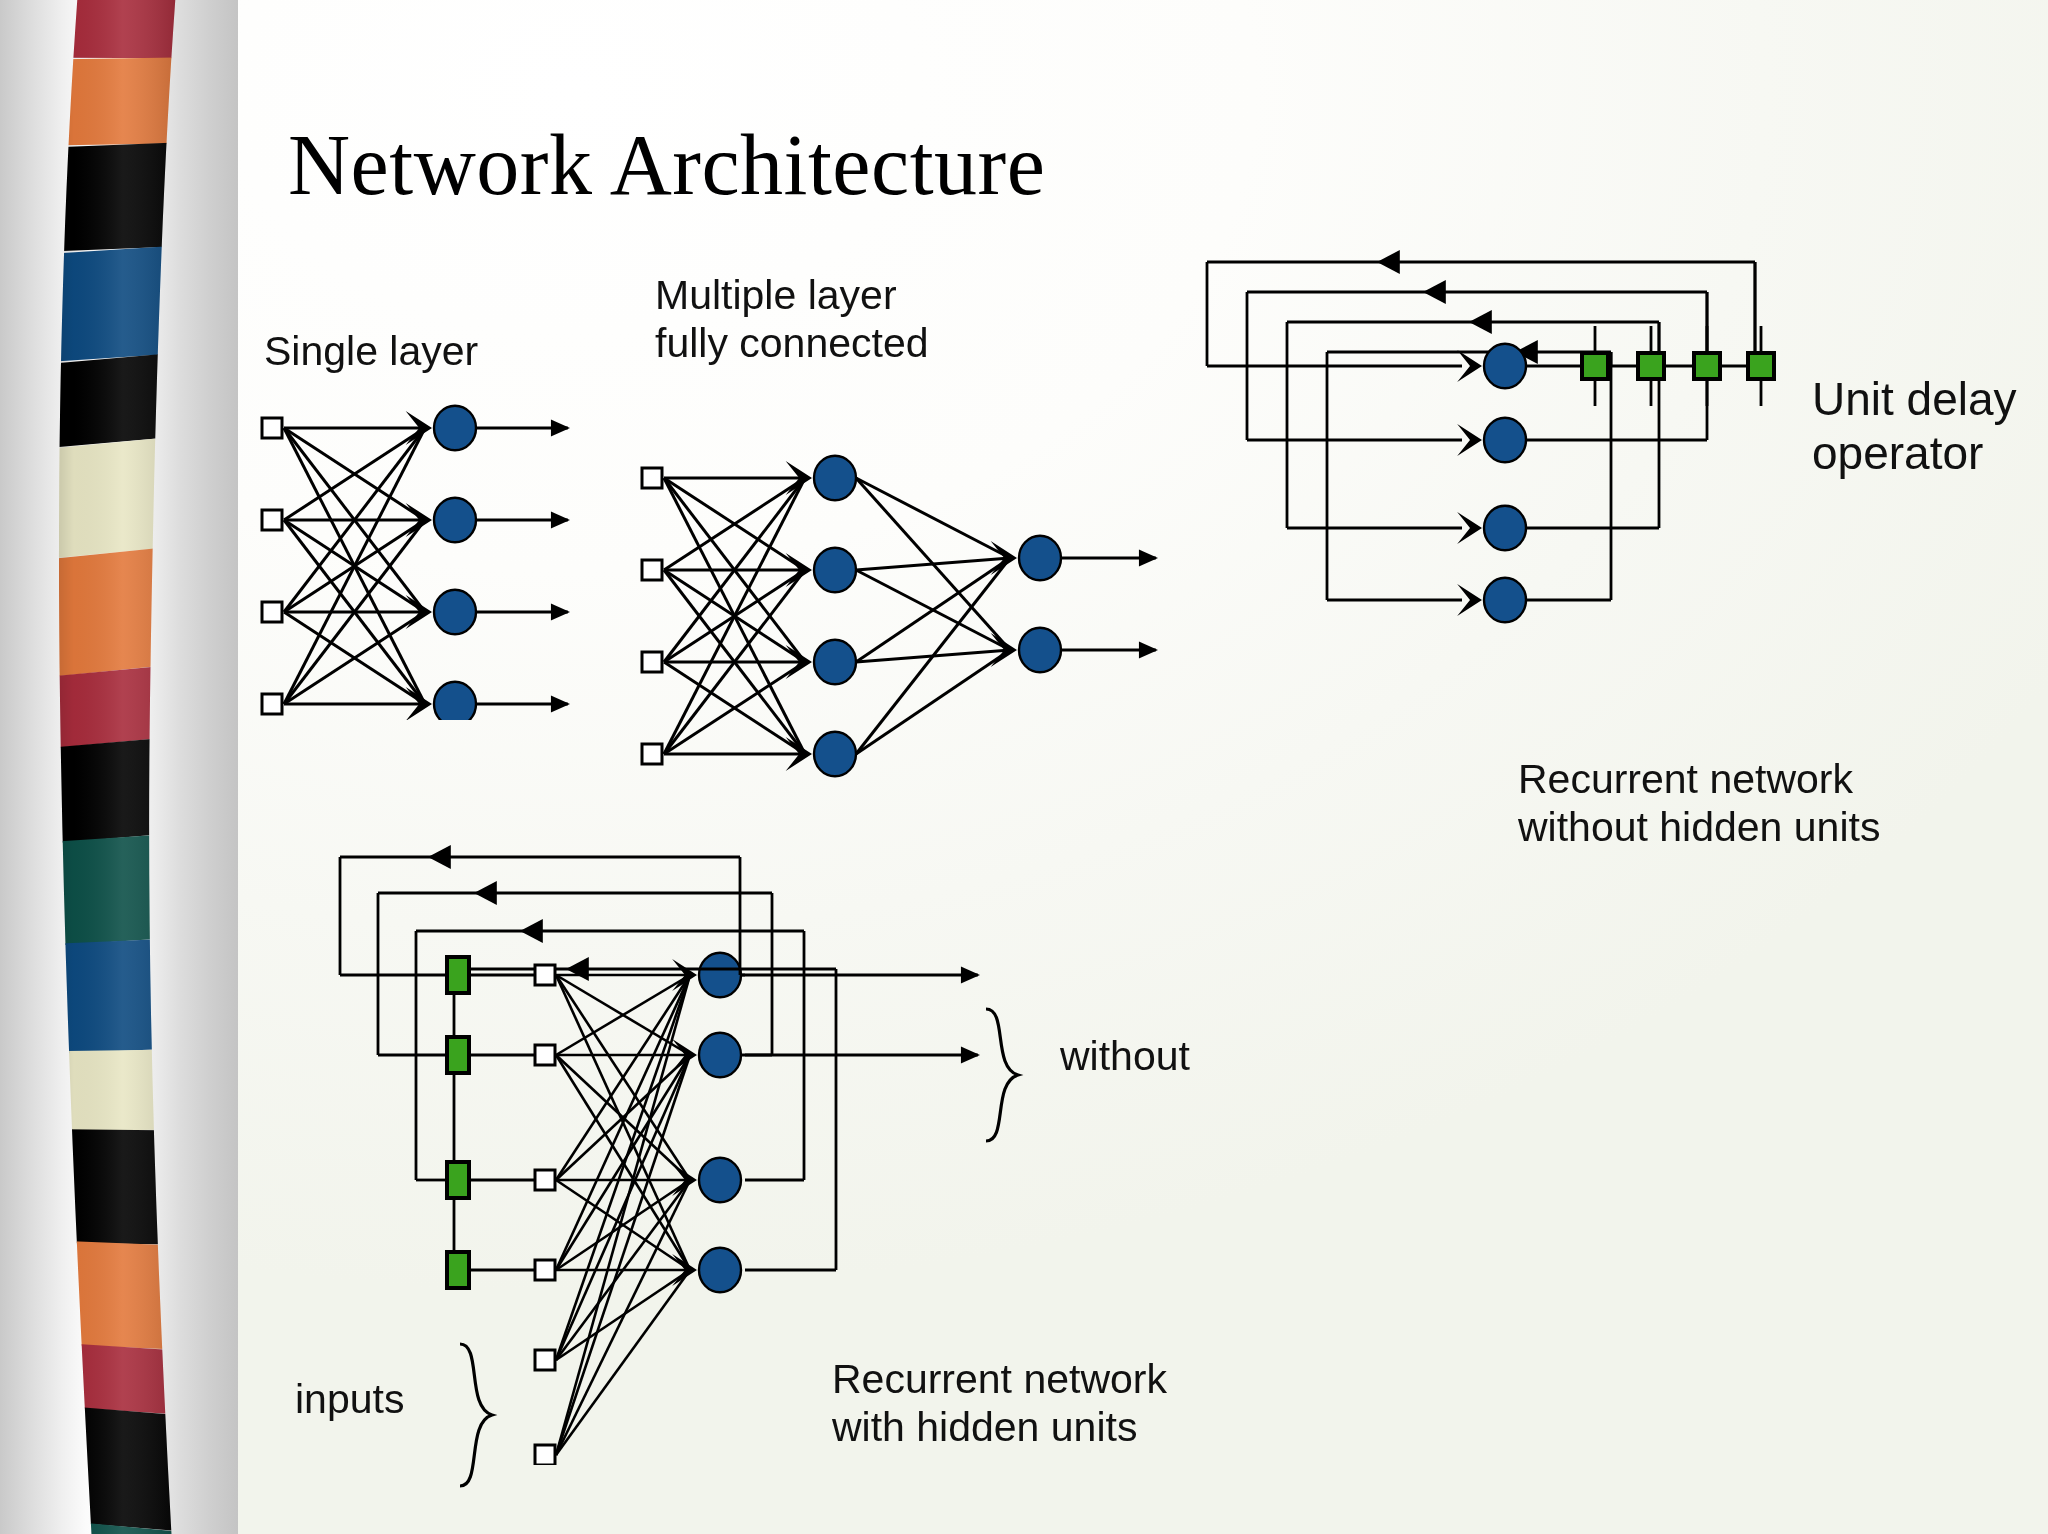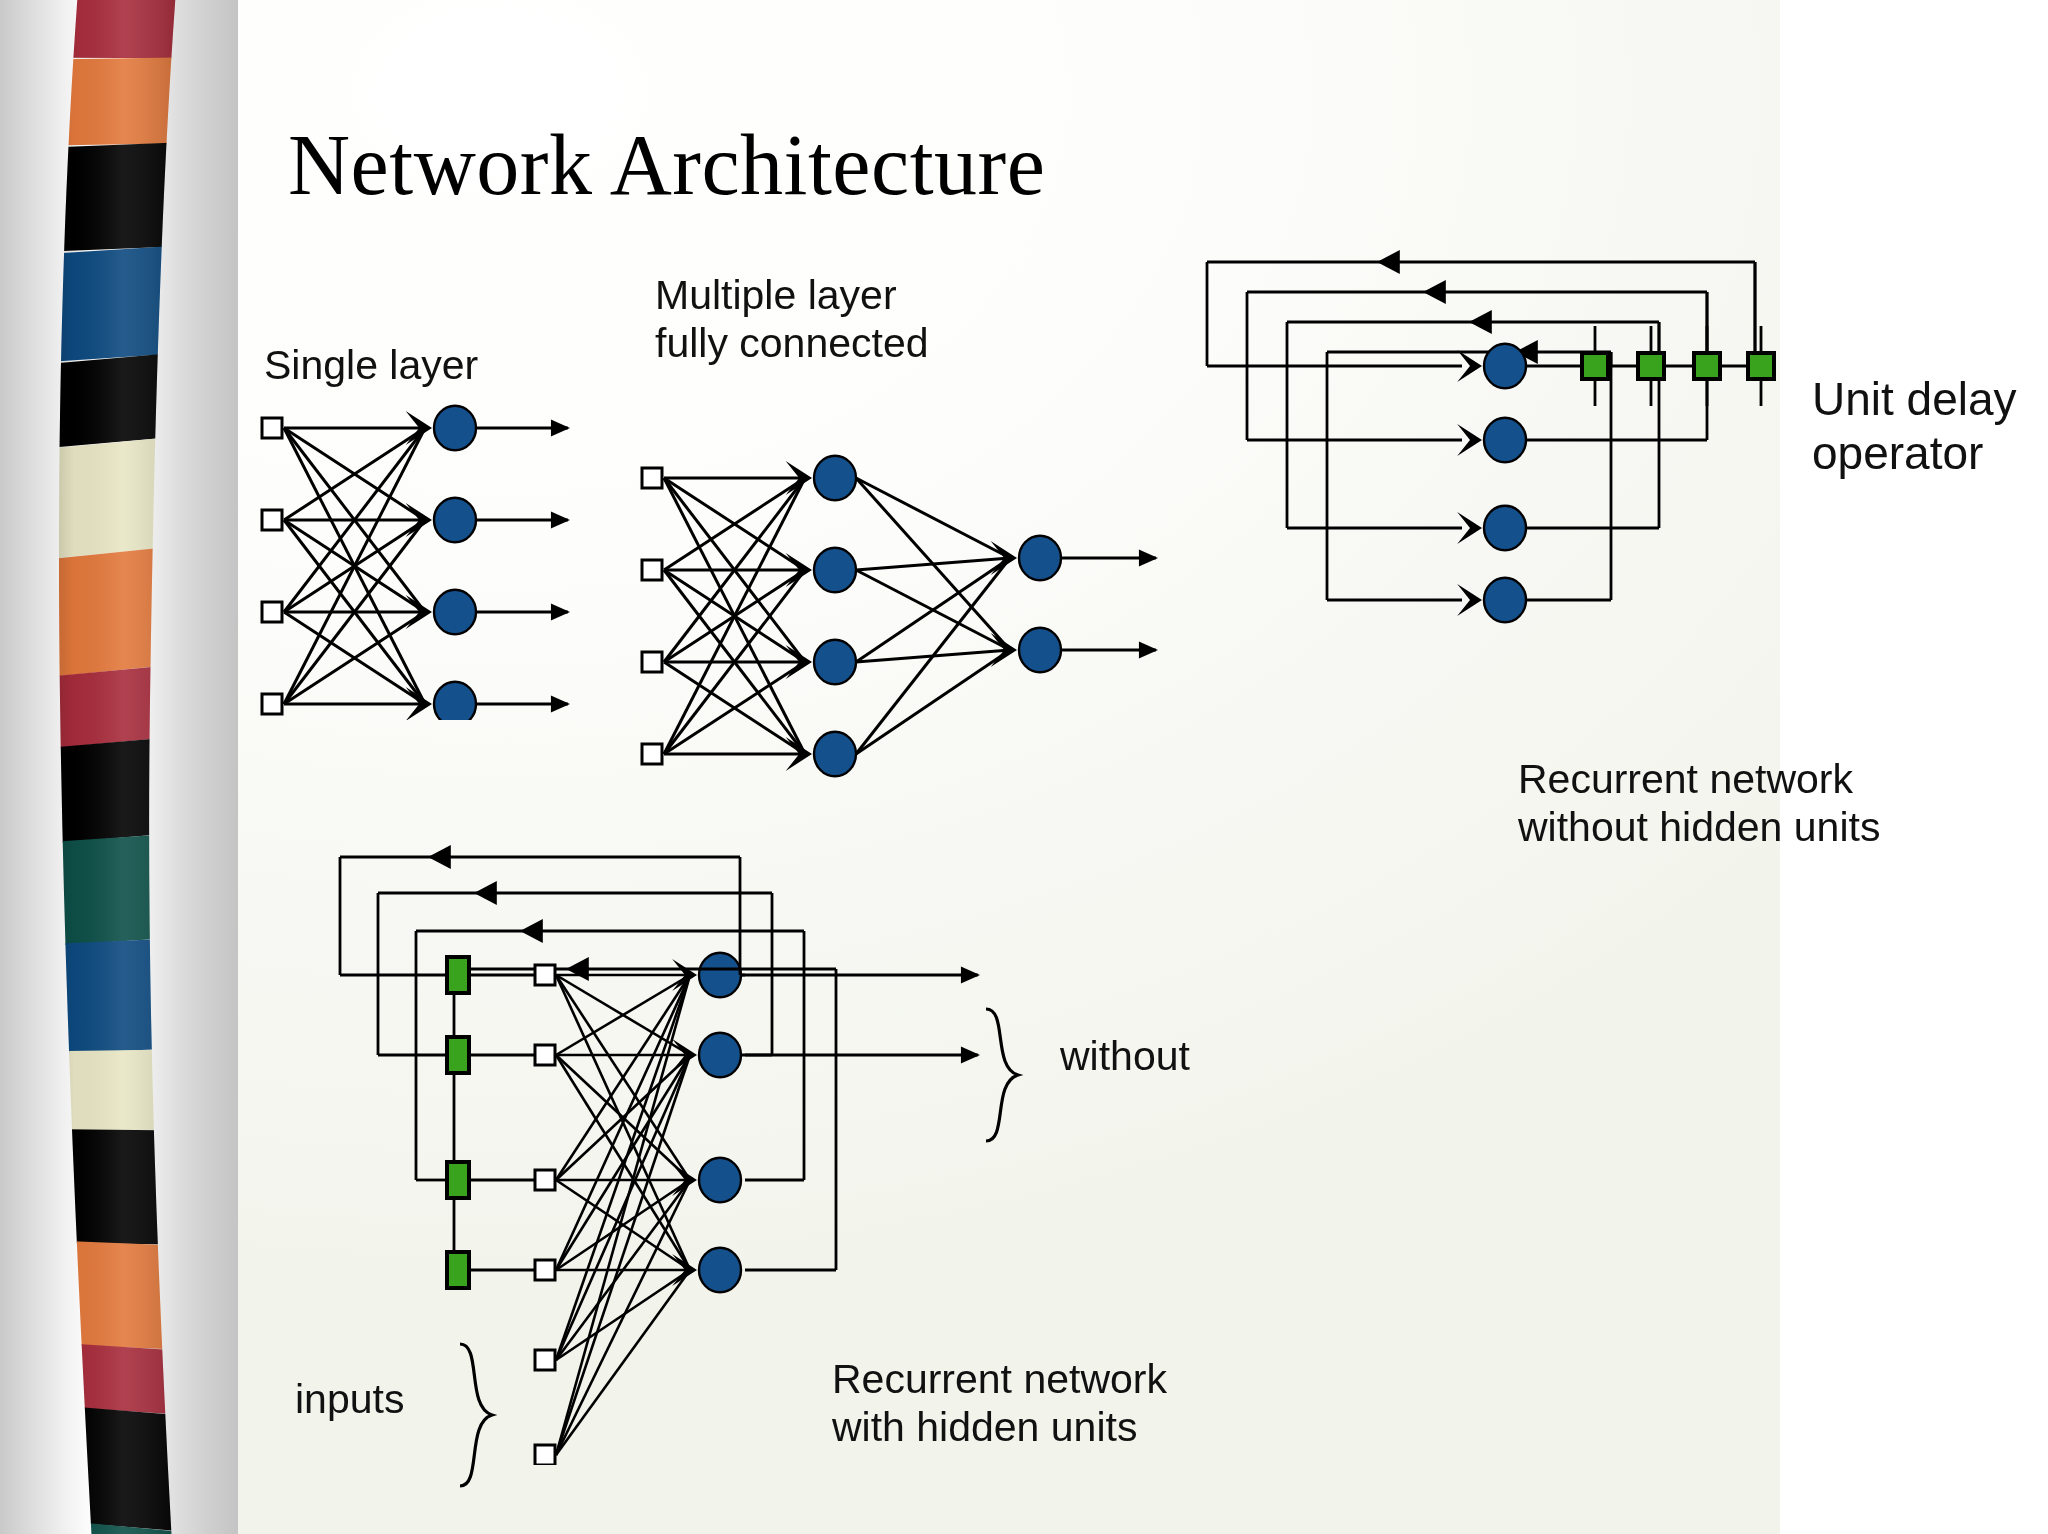"Network Architecture" #slide { width: 1780px -> 2048px }
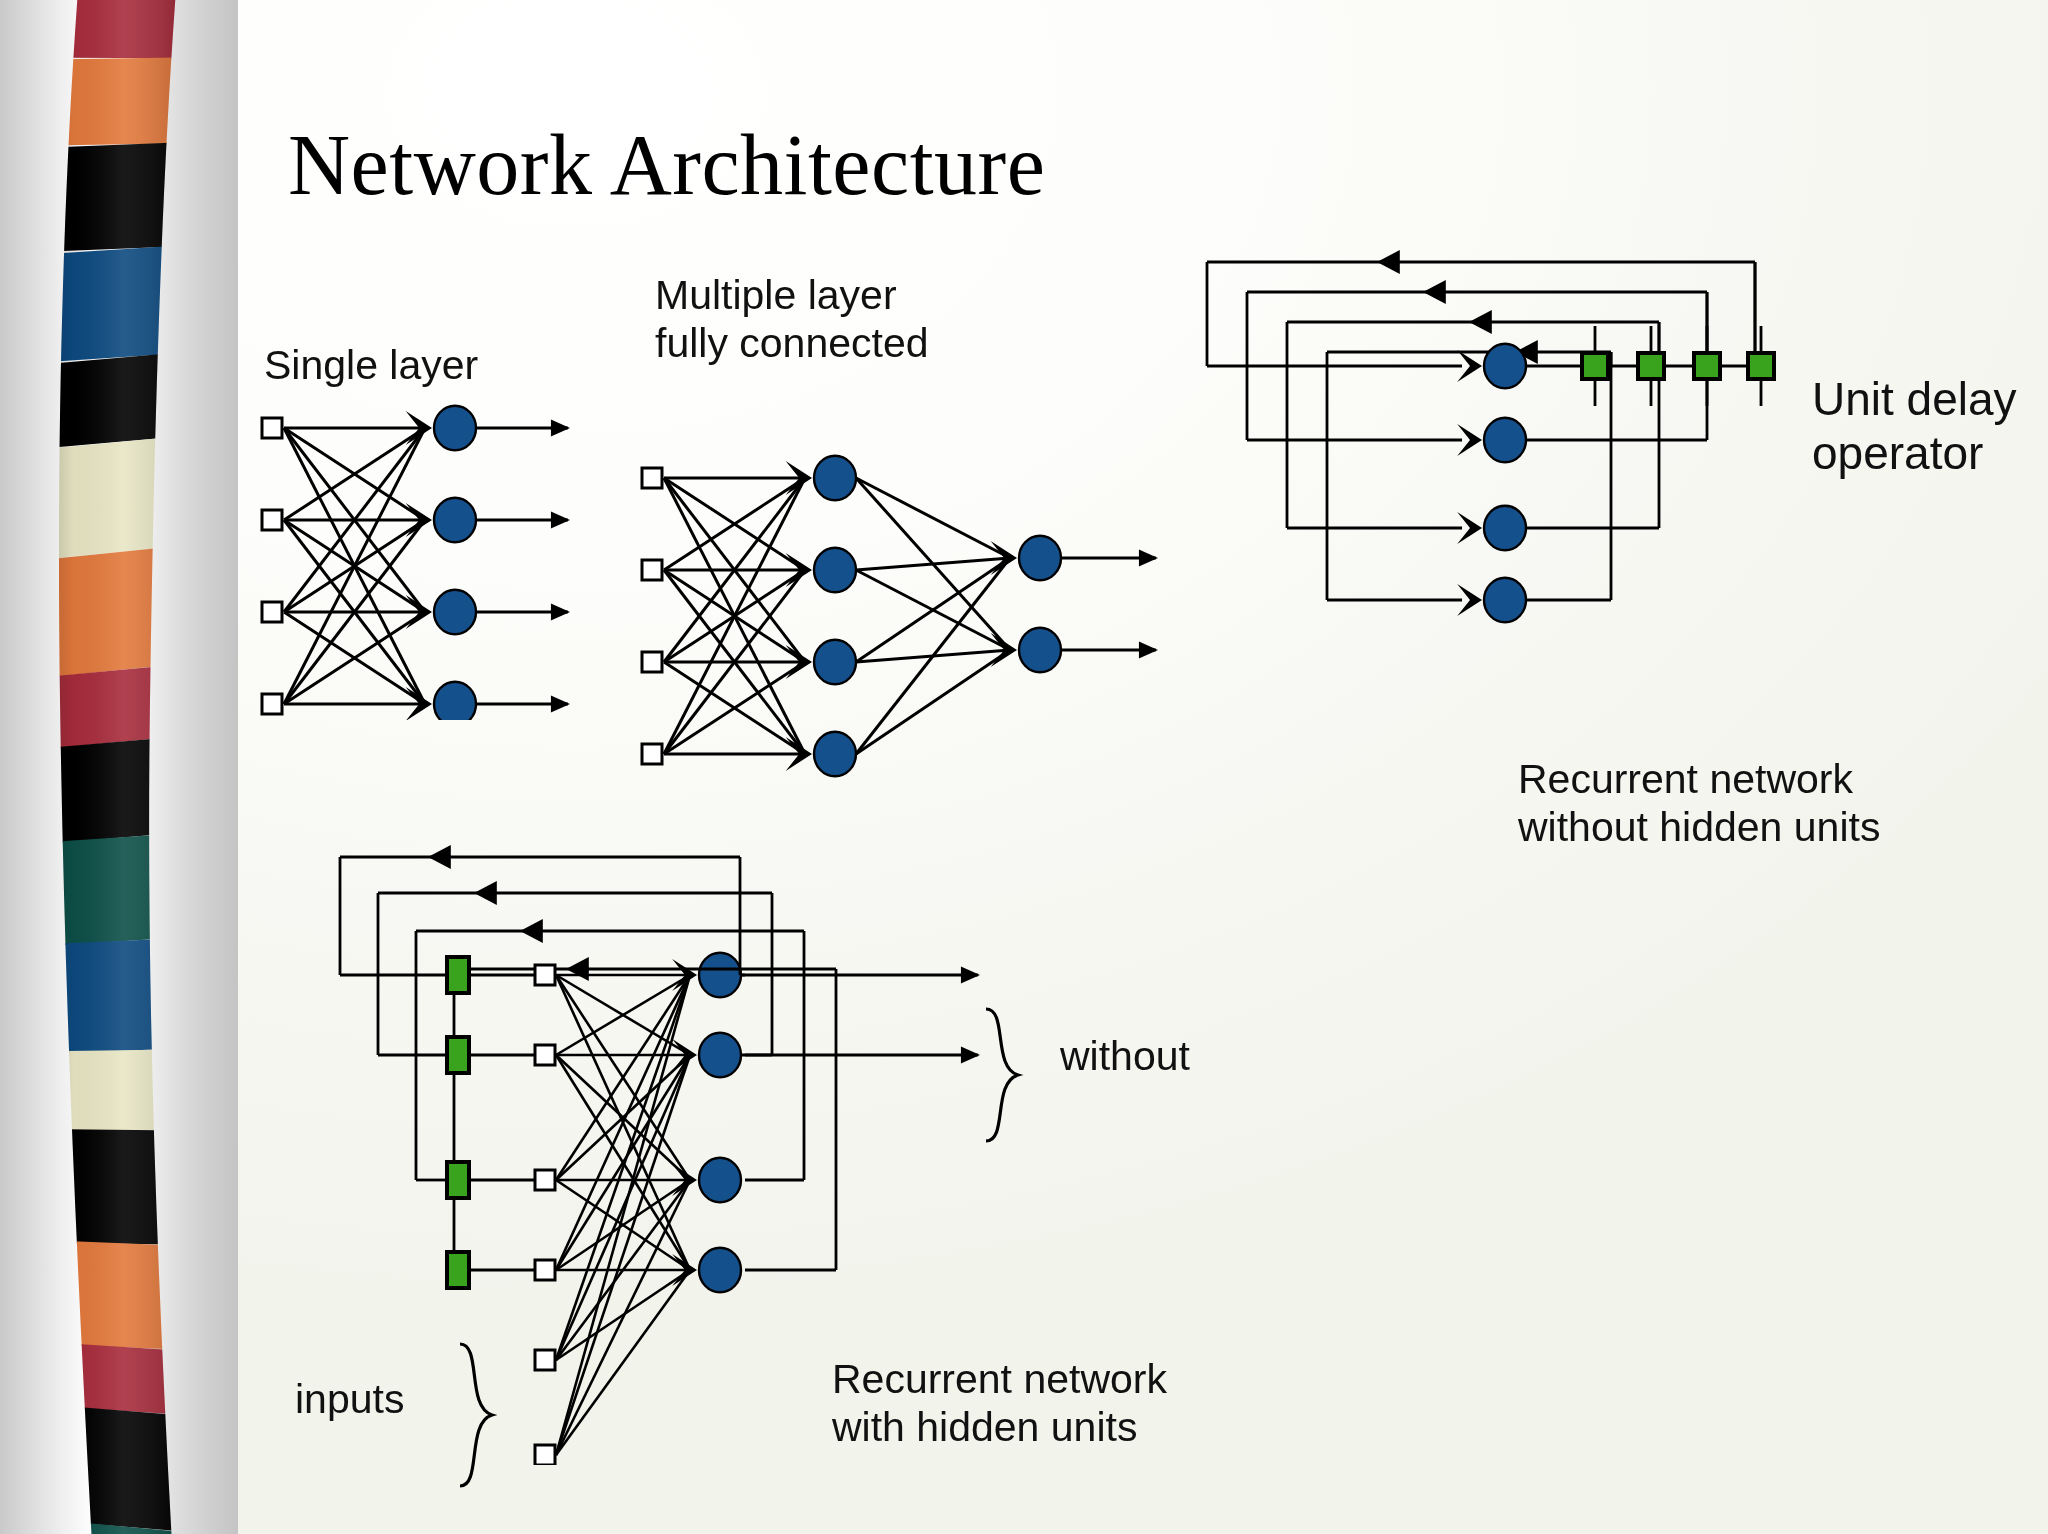"Single layer" #cap-single { top: 341px -> 327px }
